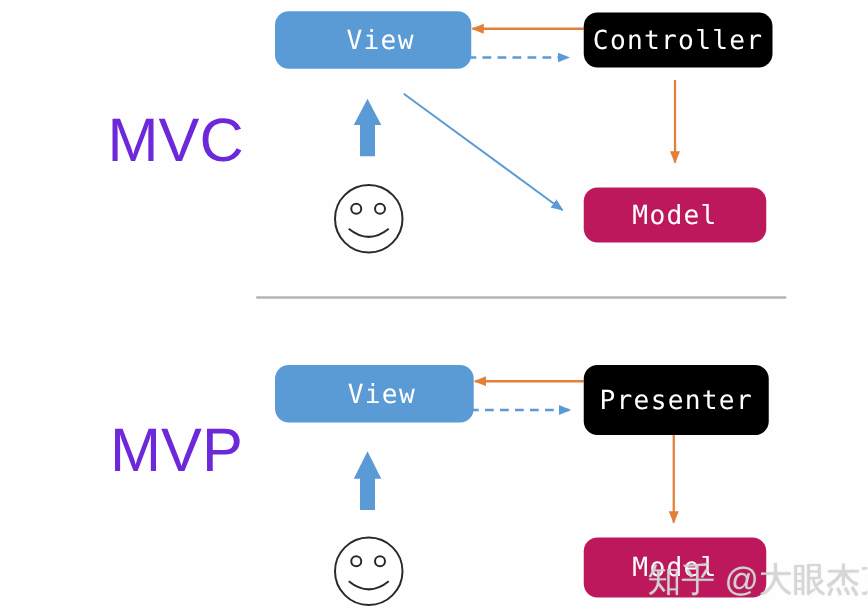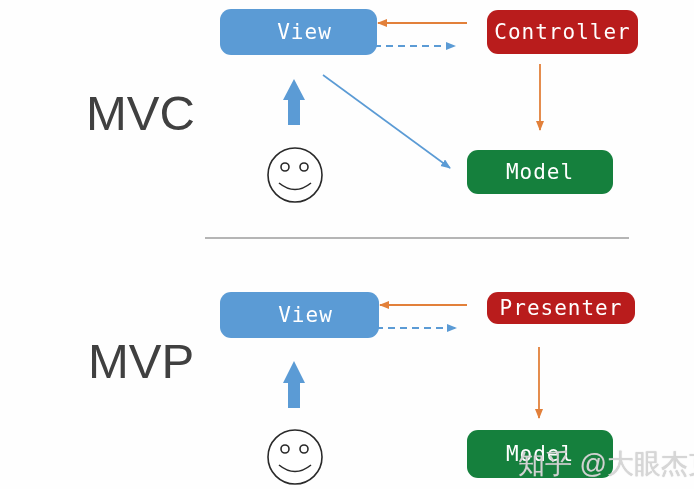"Controller" .box-orange { background: #b91c1c -> #000000; margin-left: 20px -> none }
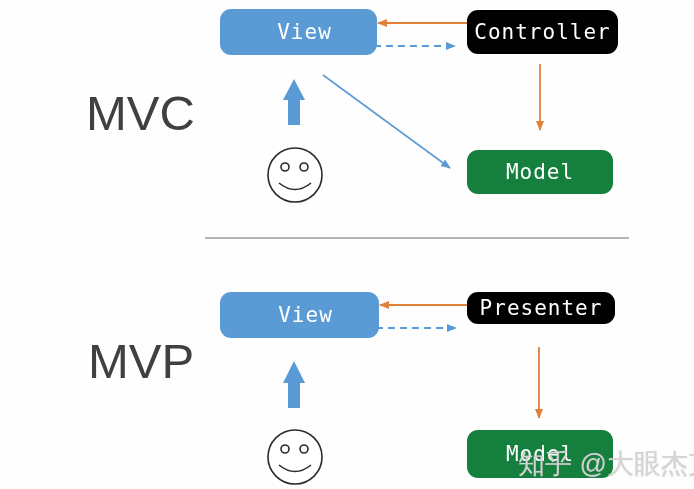"MVC" .section-label { color: #404040 -> #6d28d9 }
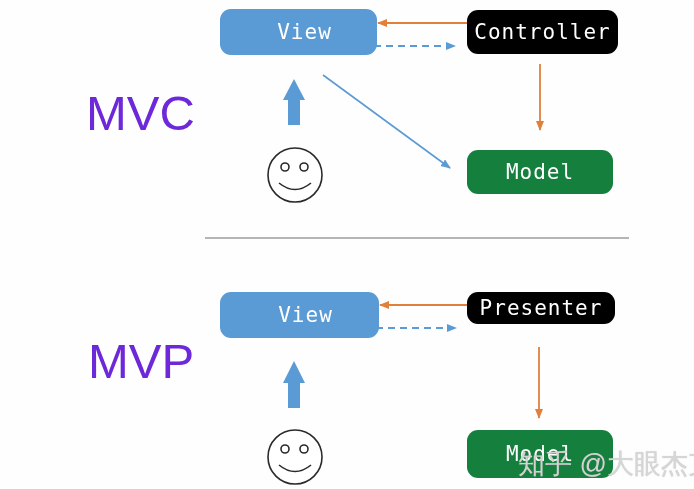"Model" .box-green { background: #15803d -> #be185d }
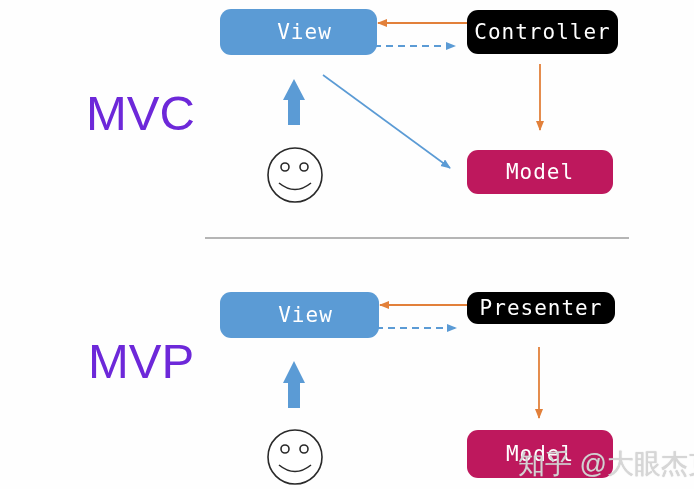"Presenter" .mvp-presenter { height: 32px -> 56px }
